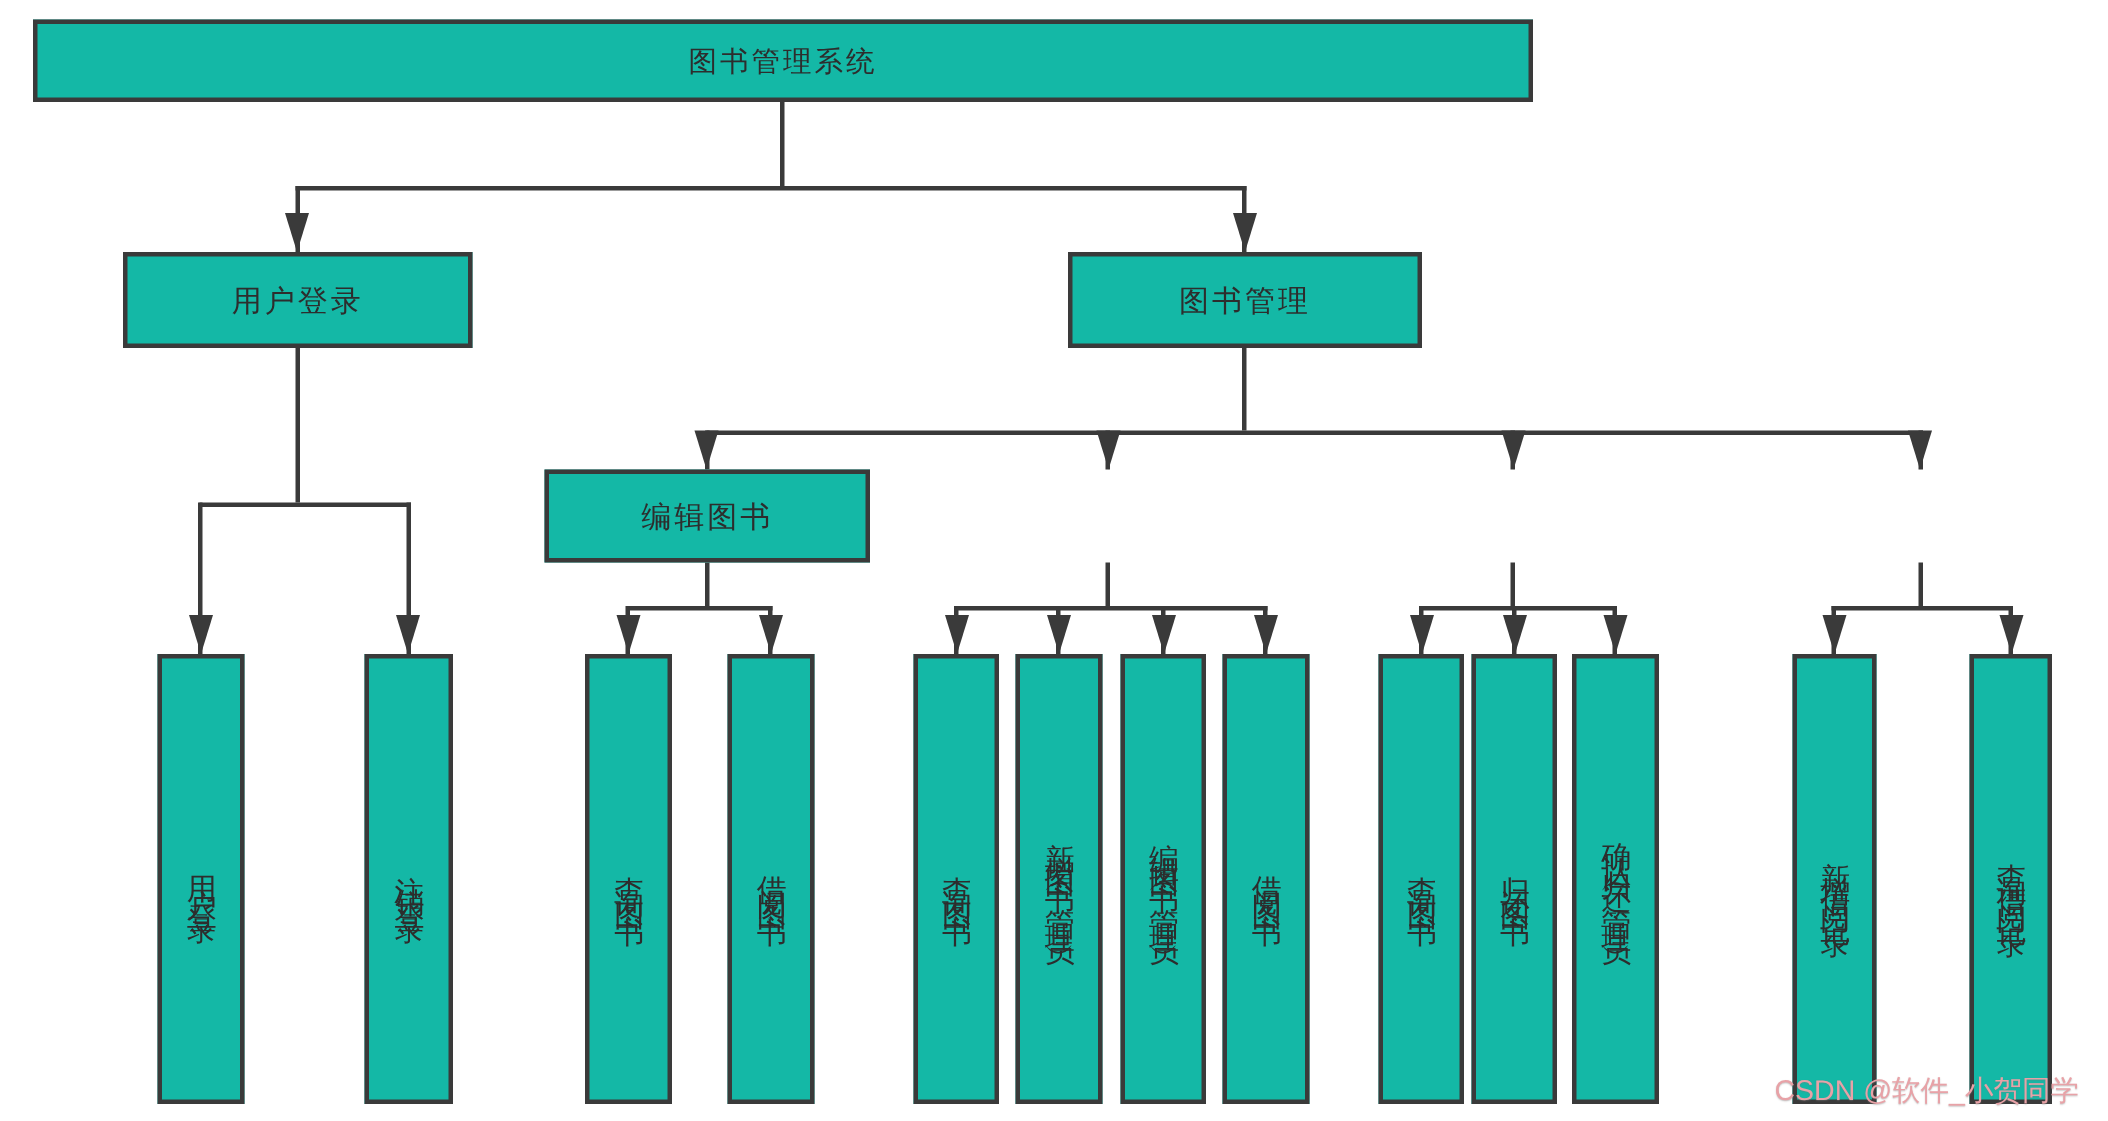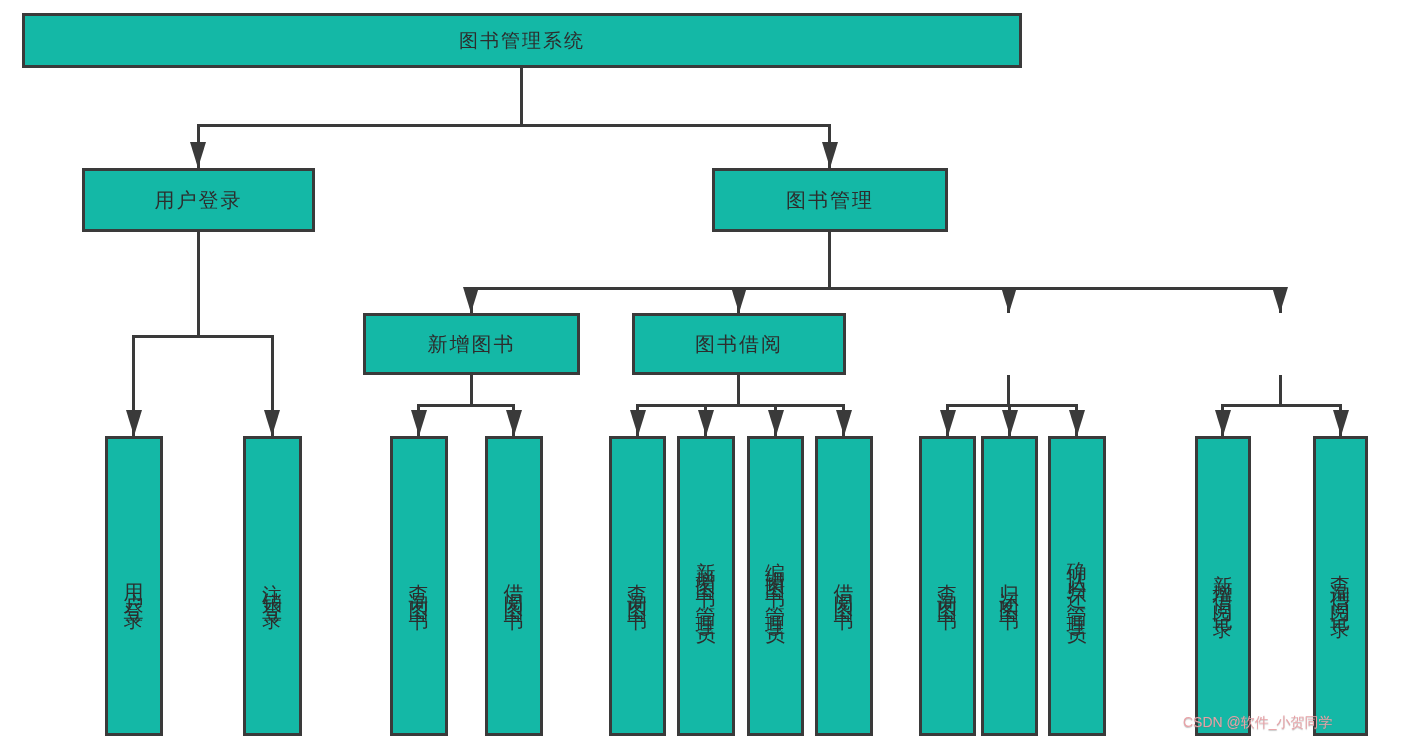"新增图书" span { text: 新增 -> 编辑 }
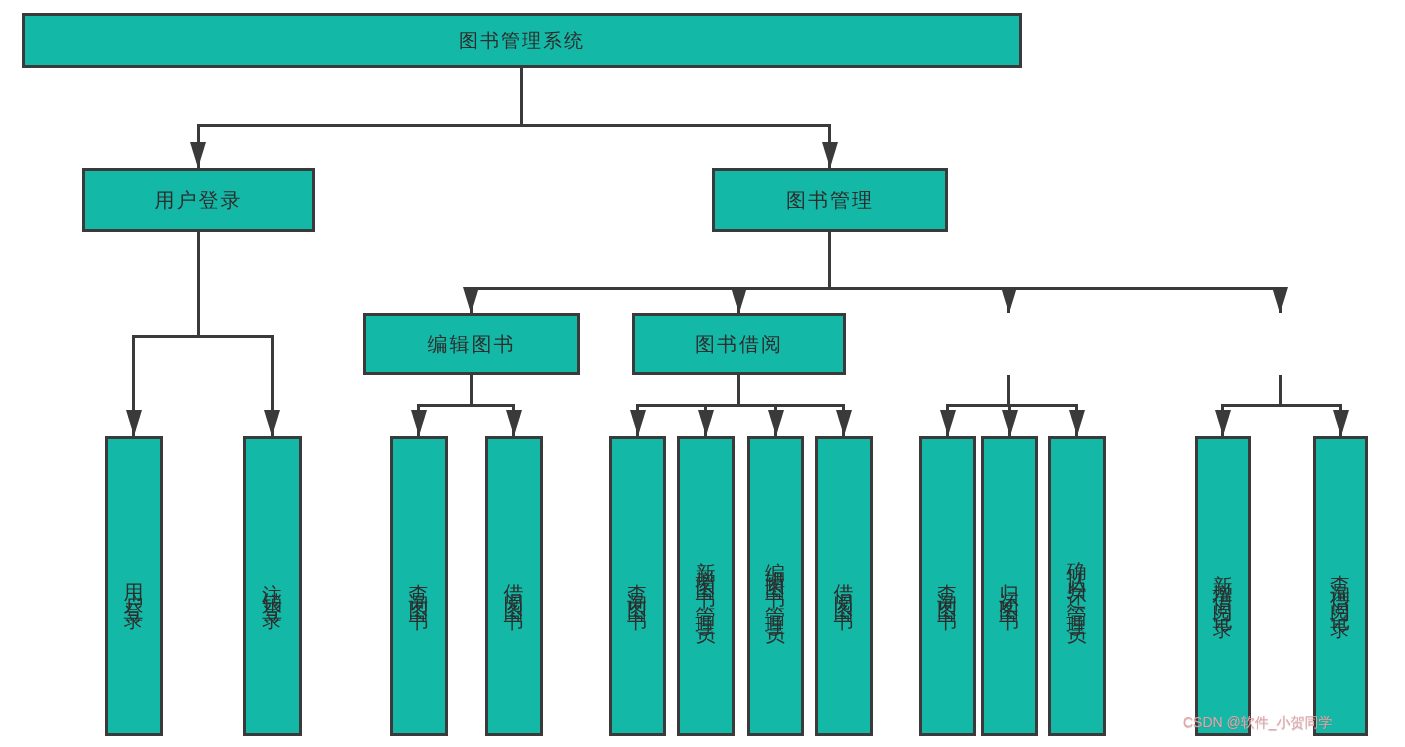"图书借阅" div.node { html: <div> <span>图书借阅</span> </div> -> none }
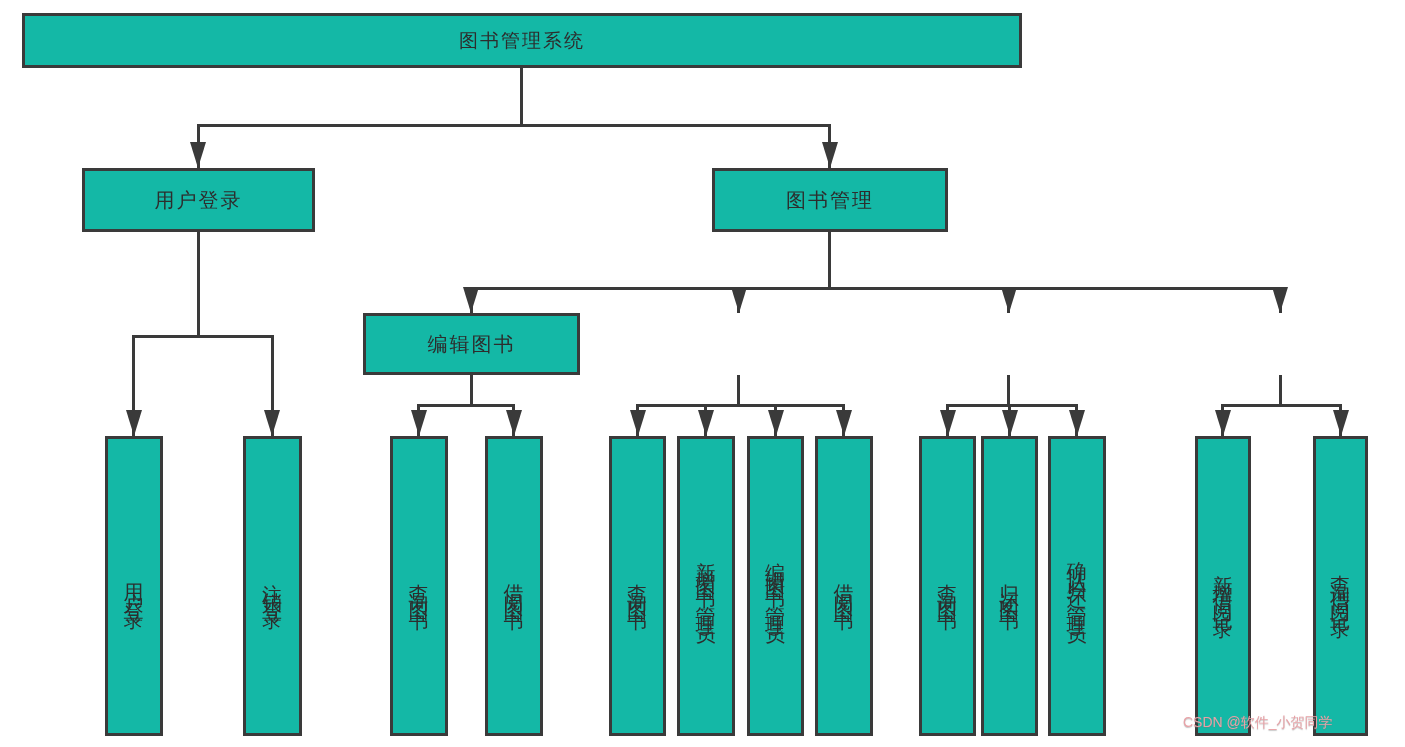"CSDN @软件_小贺同学" .watermark { font-size: 14px -> 19px }
